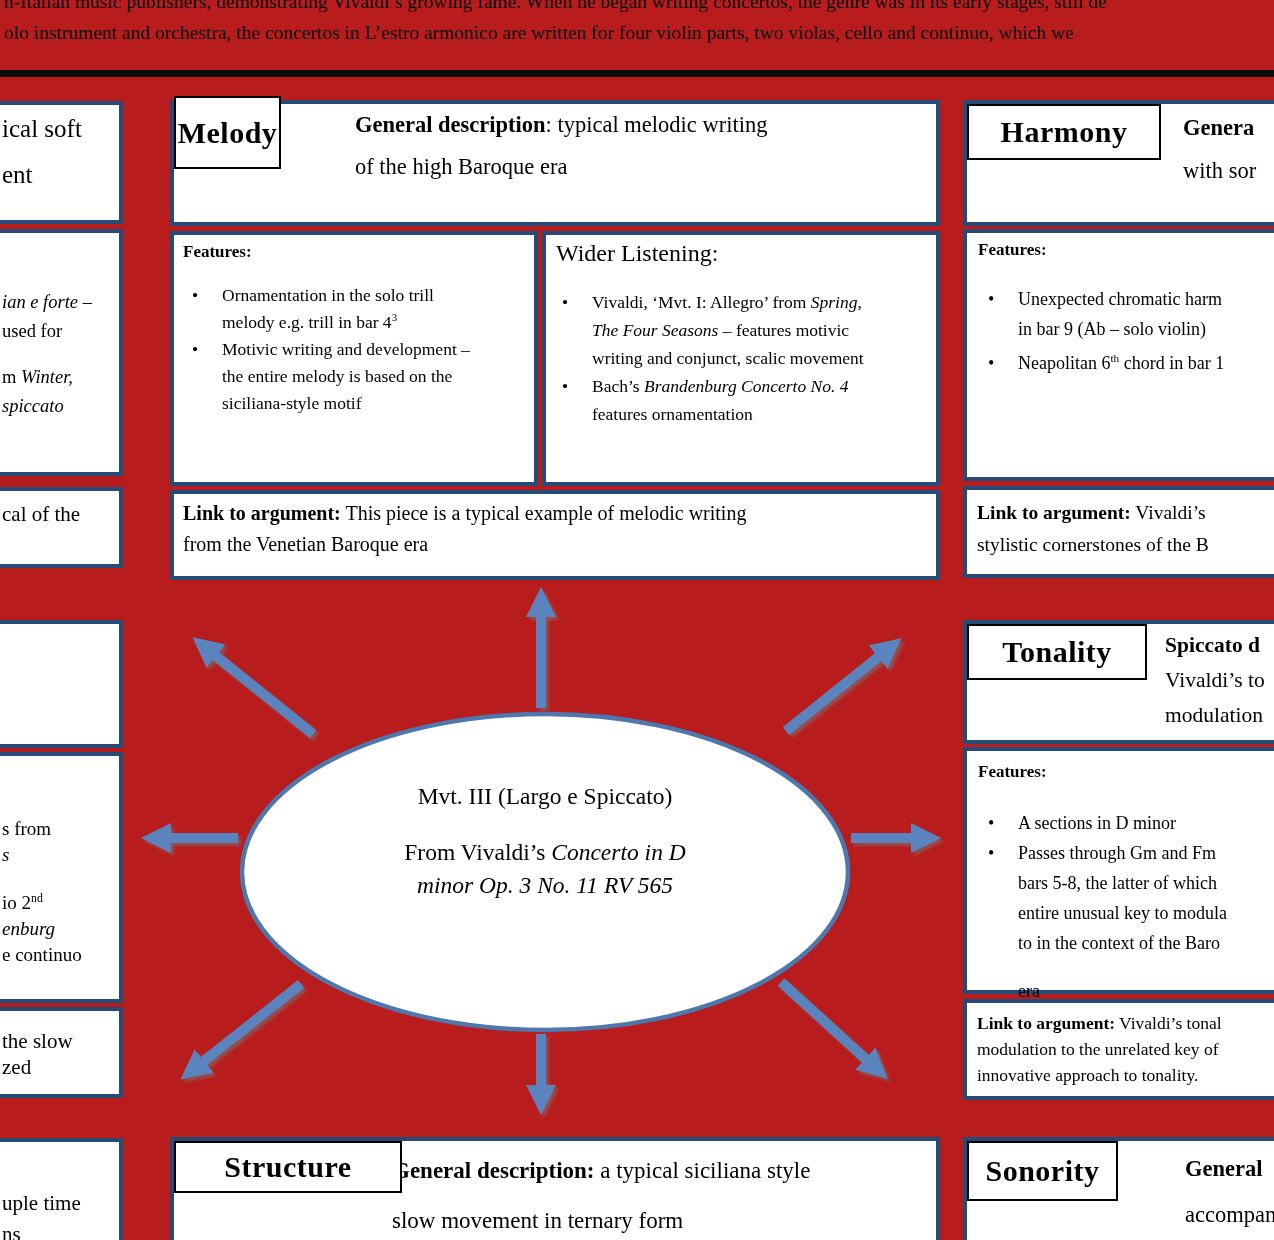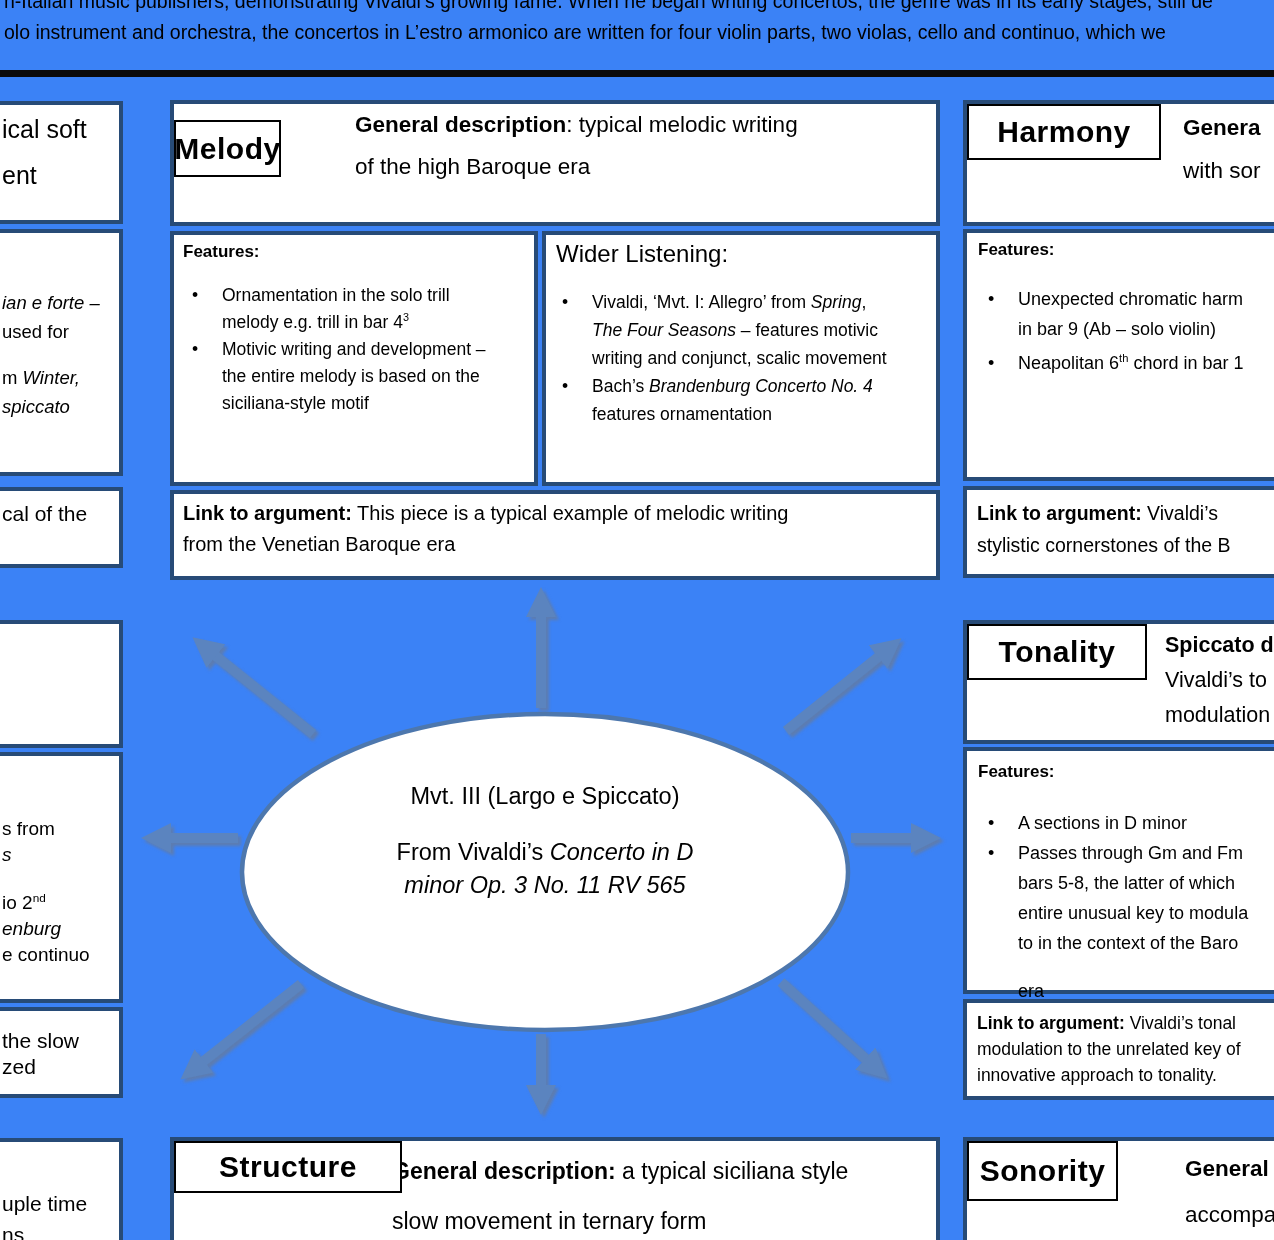"n-Italian music publishers," #canvas { background: #3b82f6 -> #b91c1c; font-family: Liberation Sans, sans-serif -> Liberation Serif, serif }
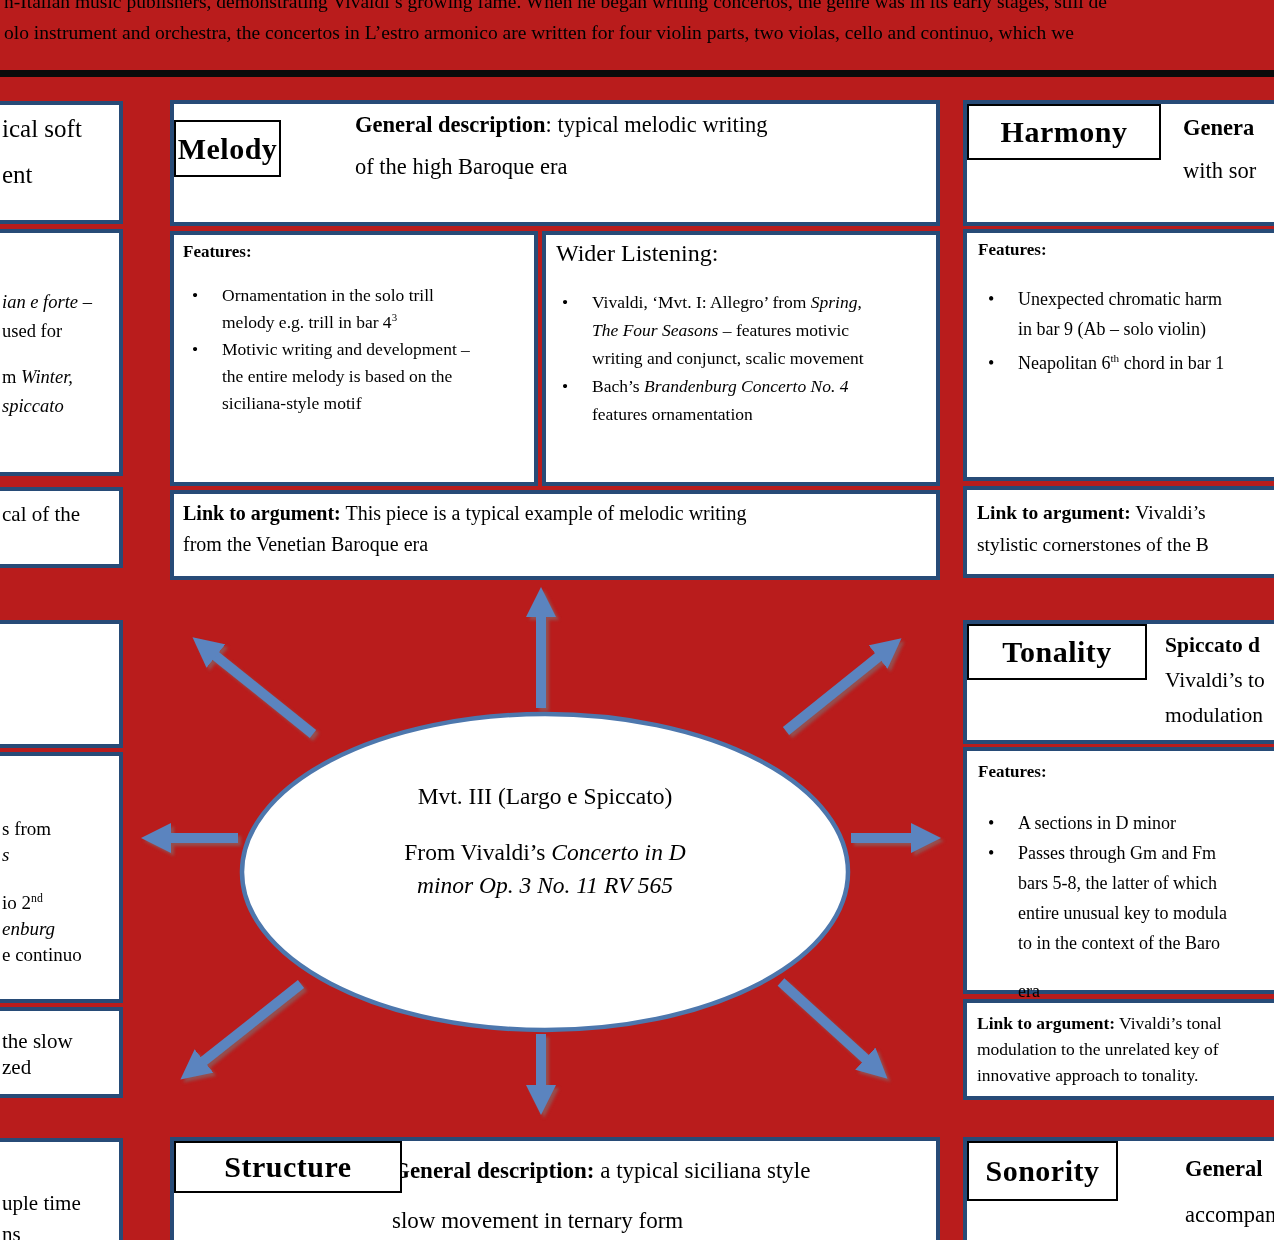"Melody" div.label-box { height: 57px -> 73px; top: 120px -> 96px }
